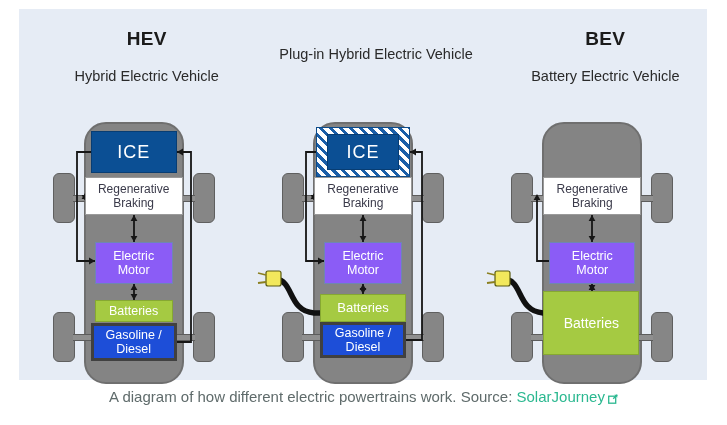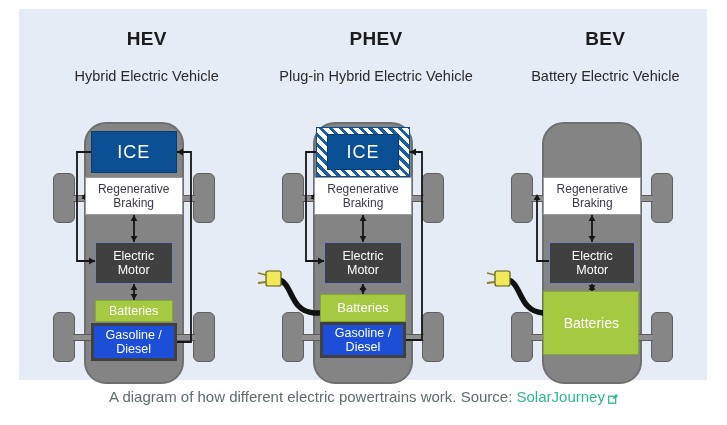"PHEV" div.col-abbr { html: <div>PHEV</div> -> none }
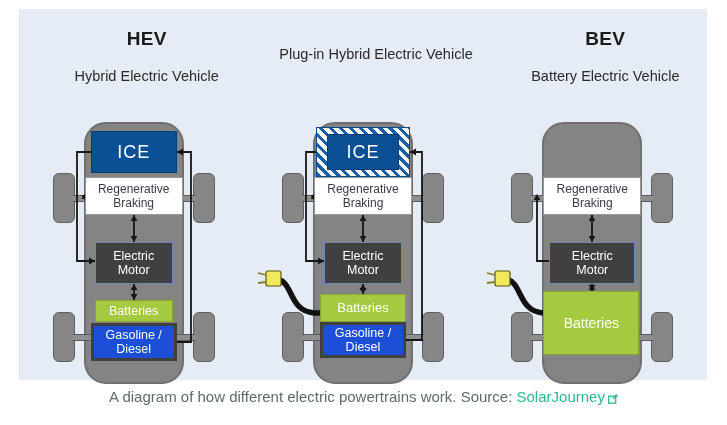"Electric" .box.motor { background: #404040 -> #8b5cf6 }
